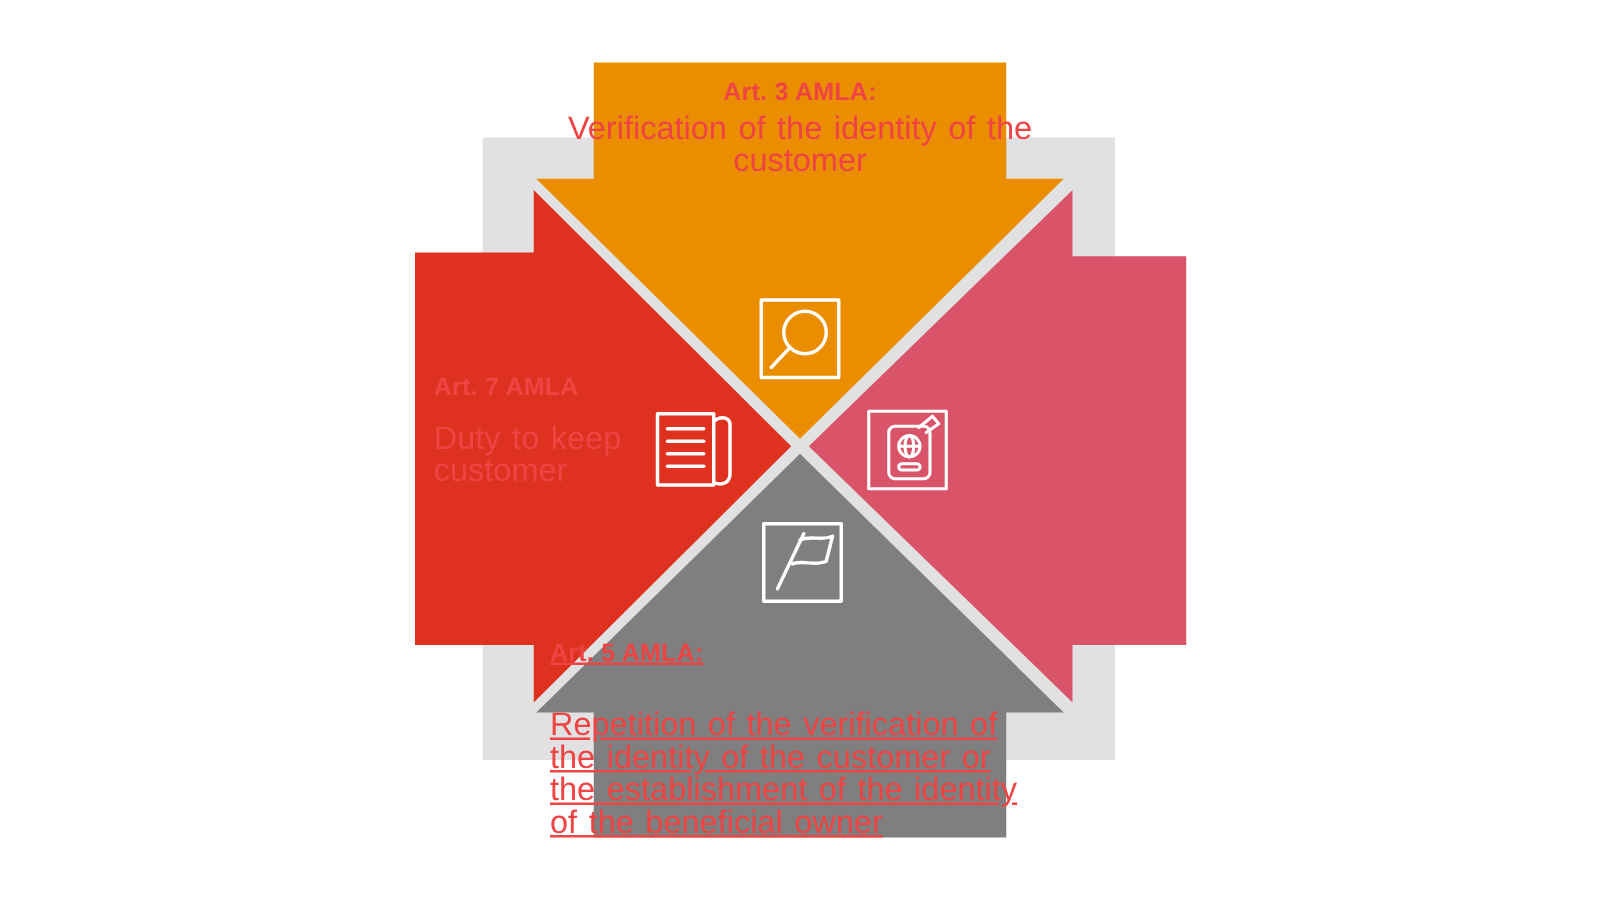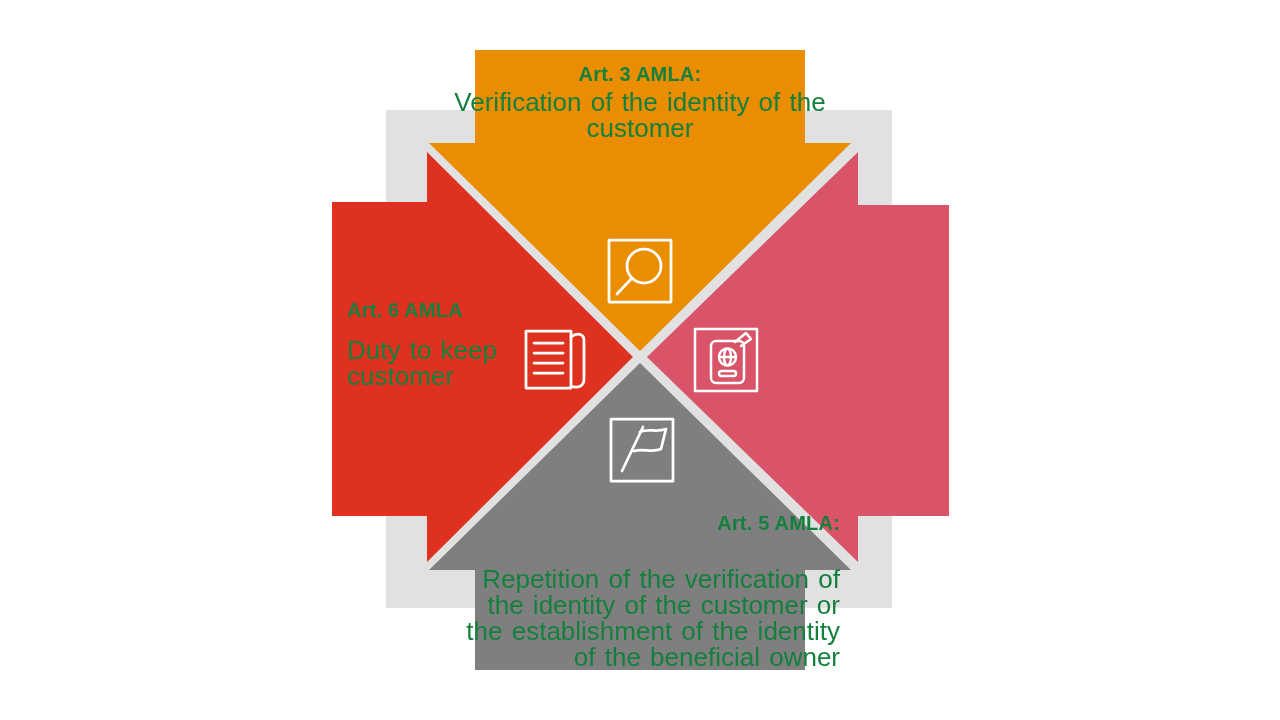"Art. 3 AMLA:" .label-block { color: #15803d -> #ef4444 }
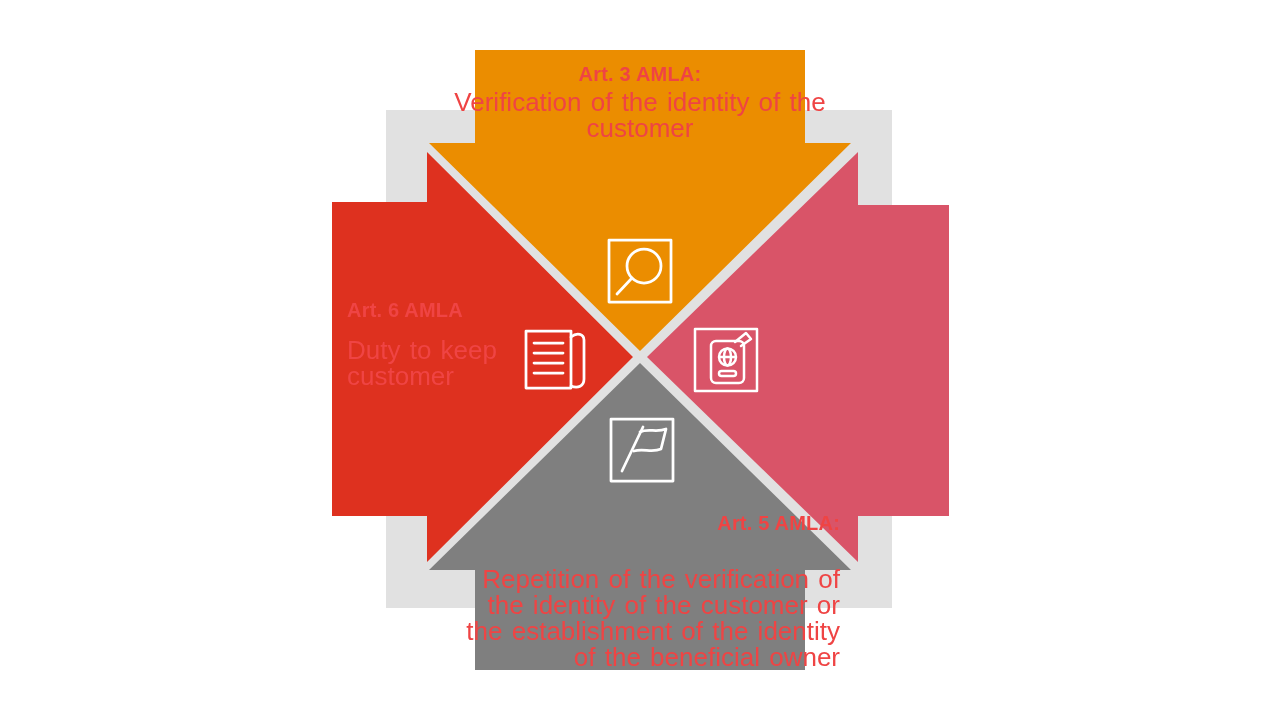"Art. 6 AMLA" div.label-title { text: 6 -> 7 }
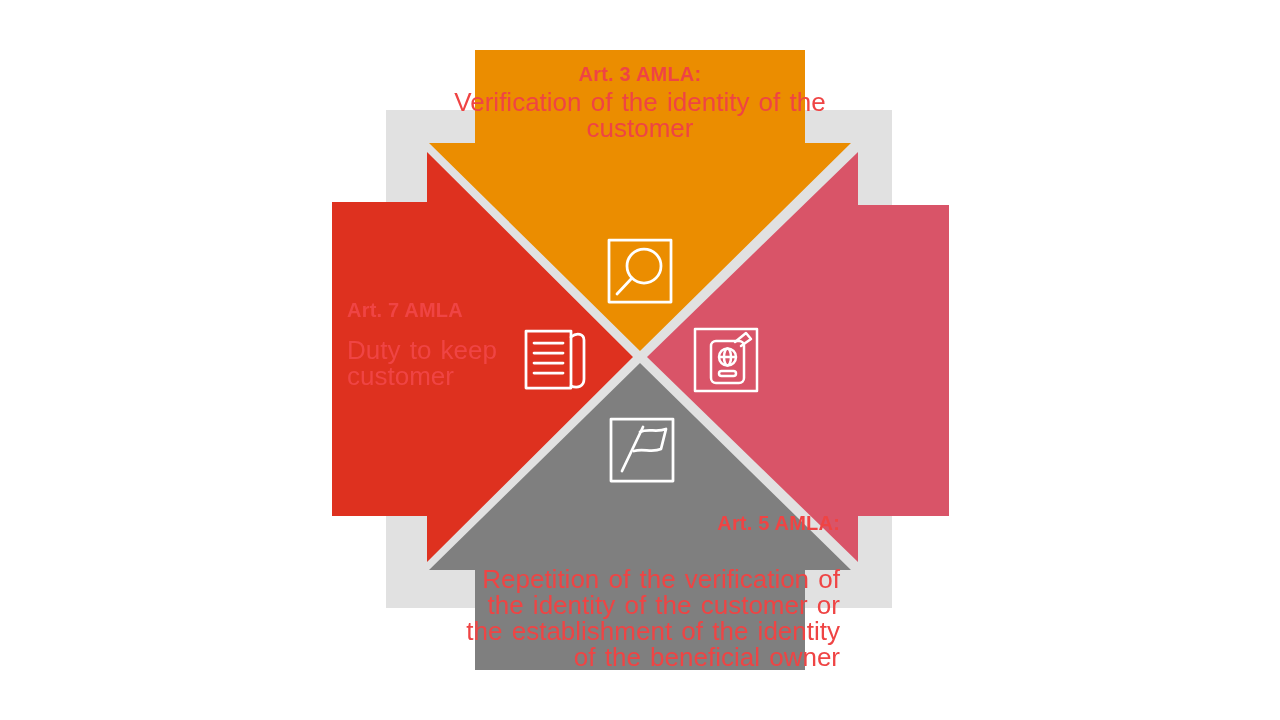"Art. 5 AMLA:" .block-bottom { text-align: right -> left; text-decoration: none -> underline }
